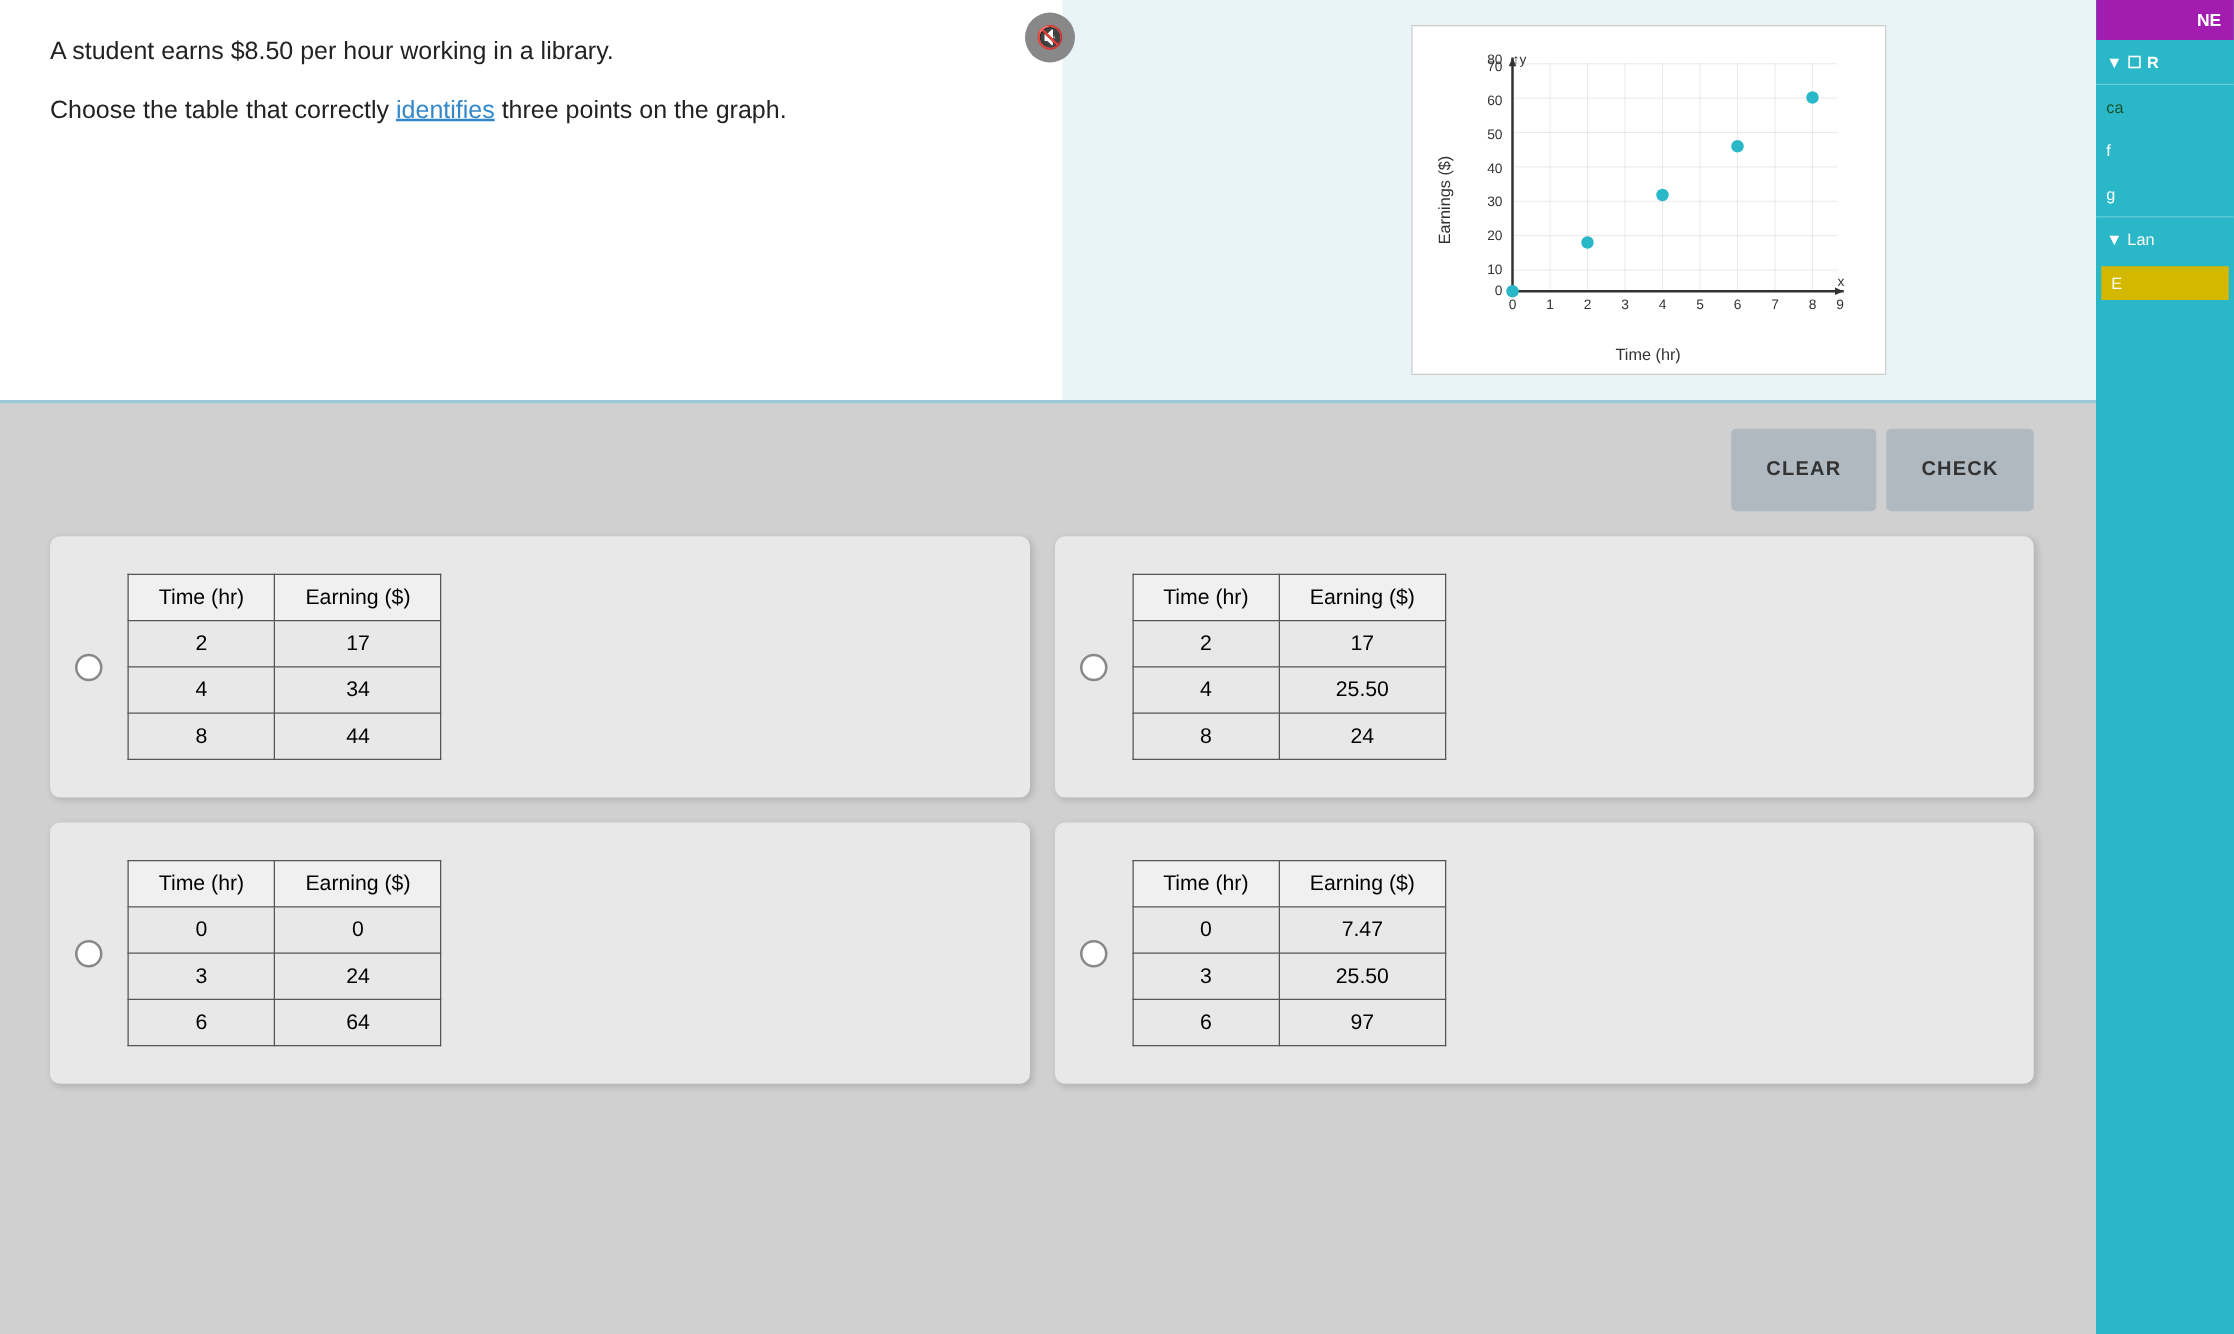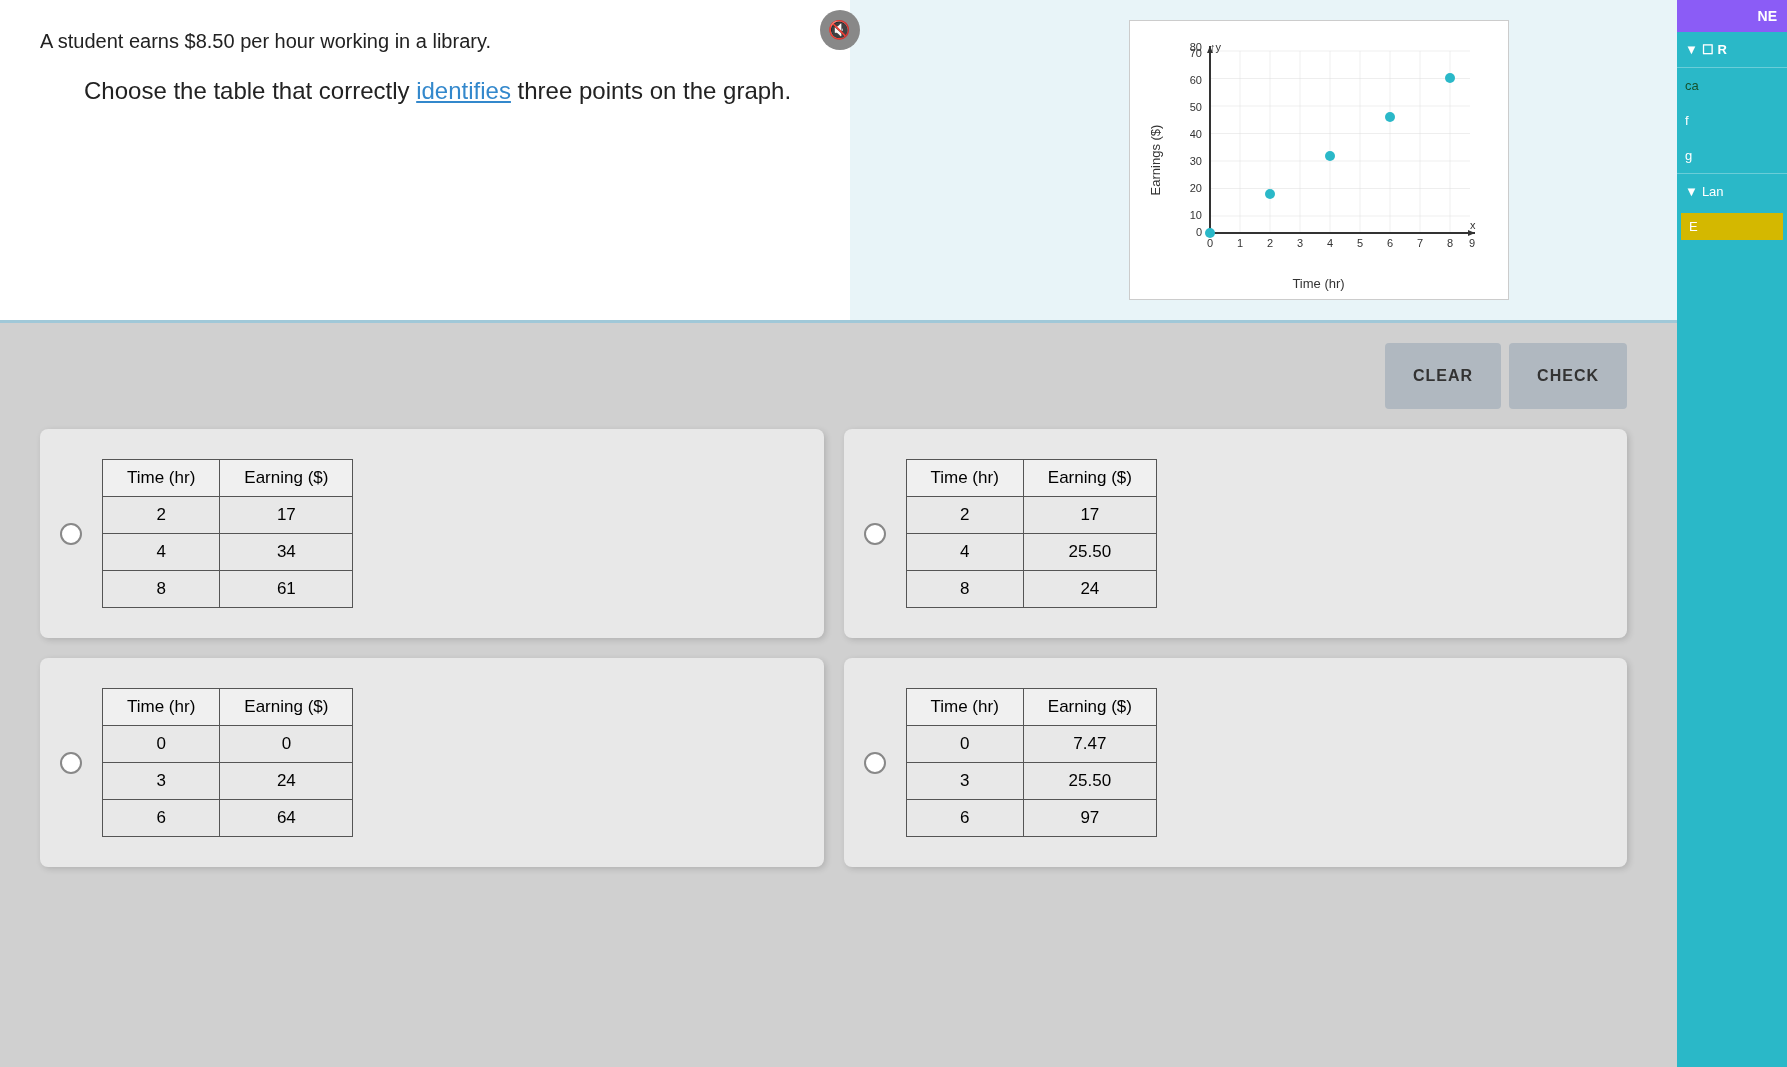"NE" div { background: #8b5cf6 -> #a21caf }
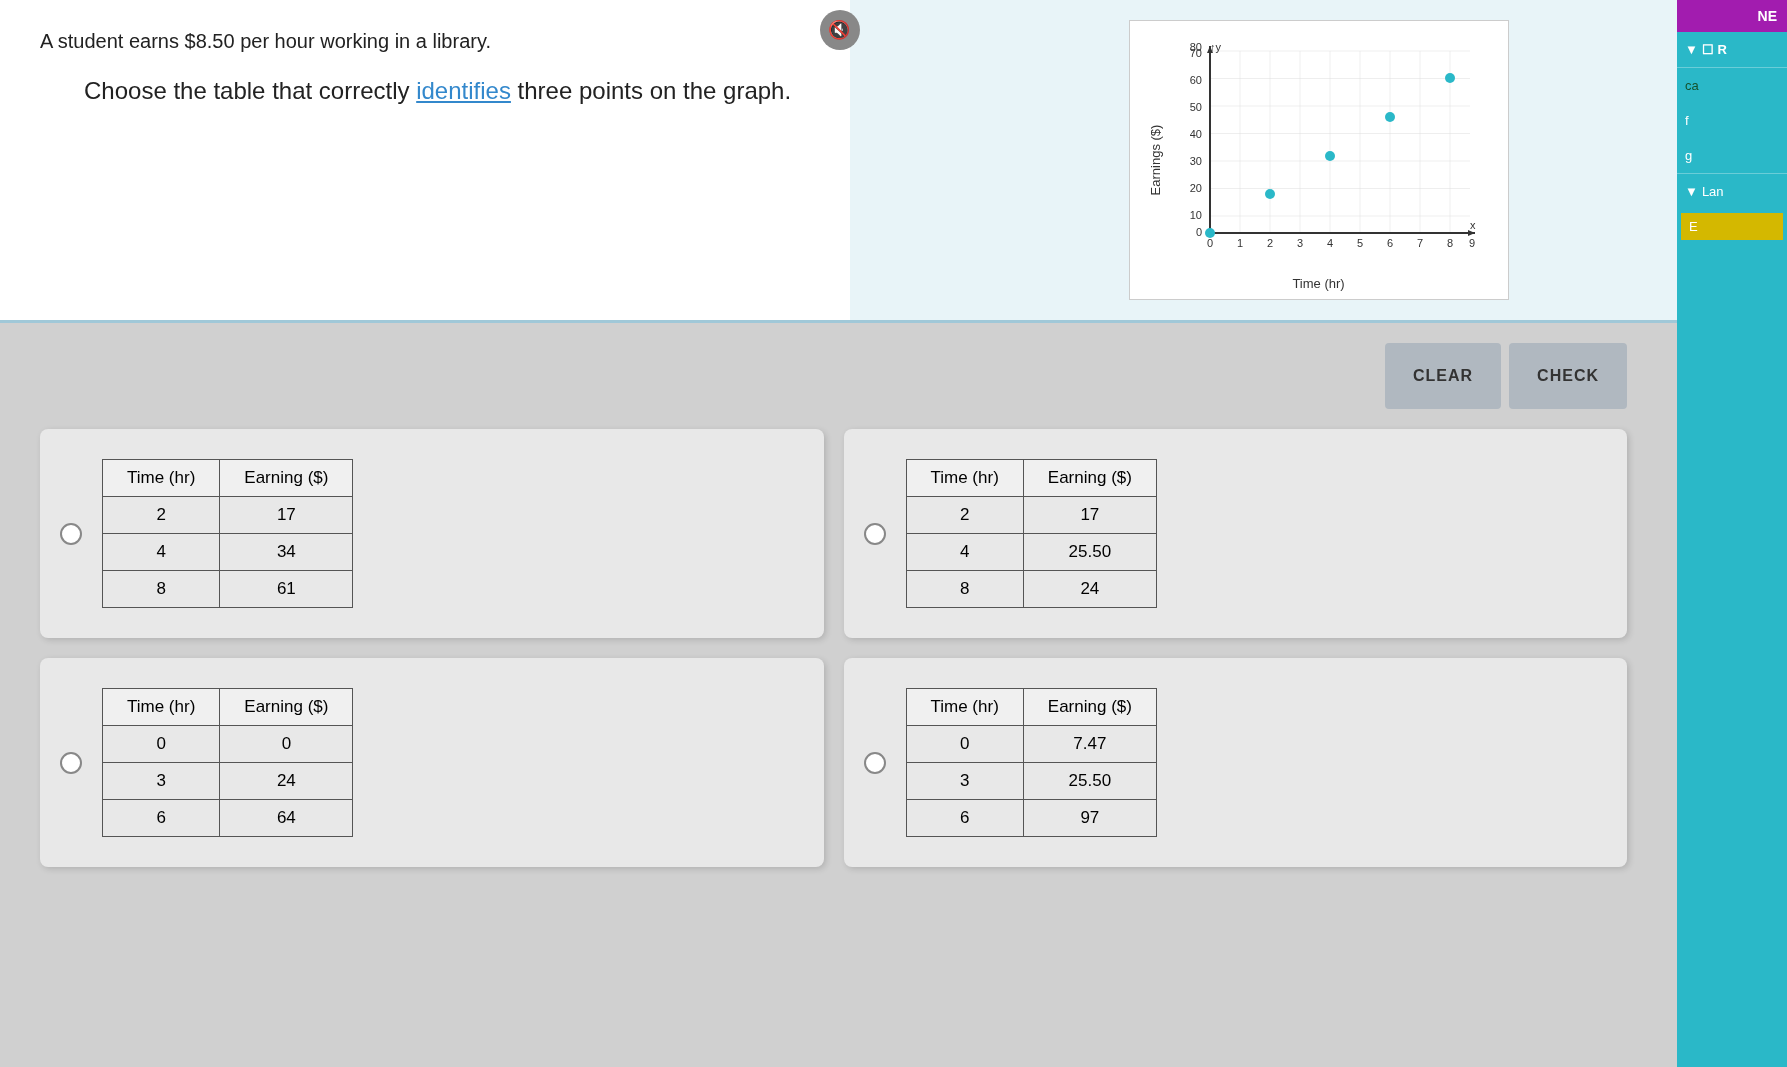"Choose the table that correctly" .problem-instruction { font-size: 24px -> 20px; margin-left: 44px -> none }
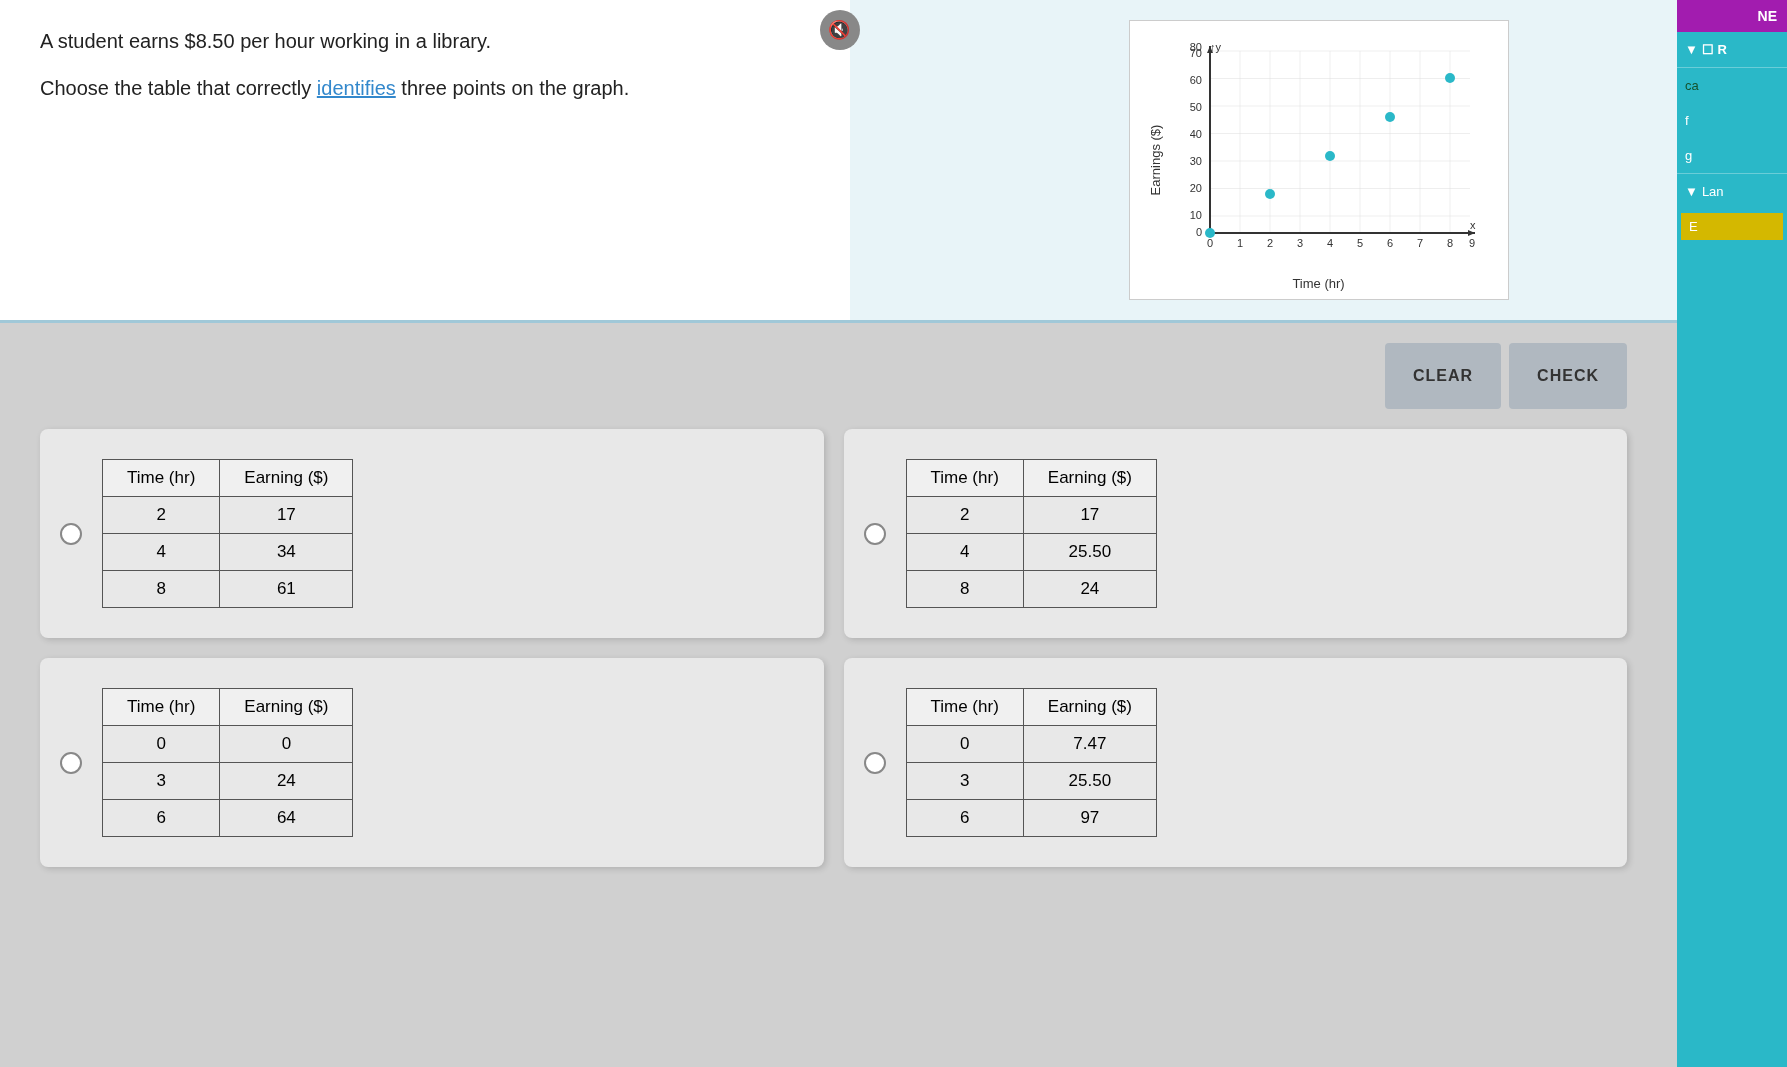"61" td { text: 61 -> 44 }
